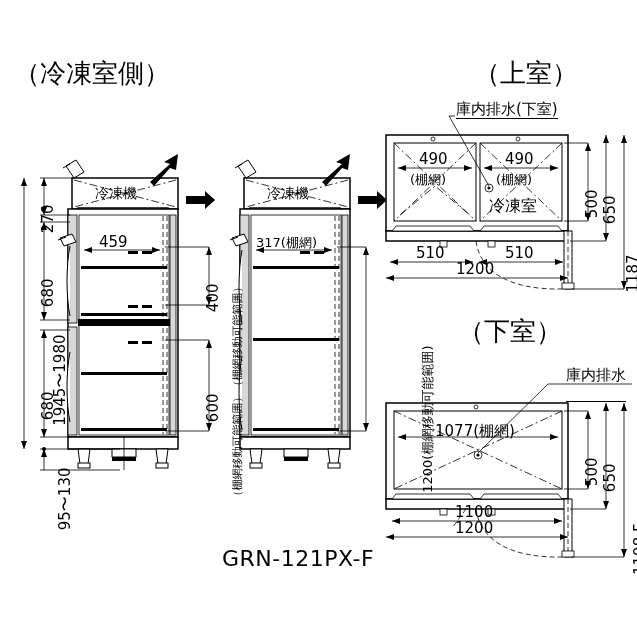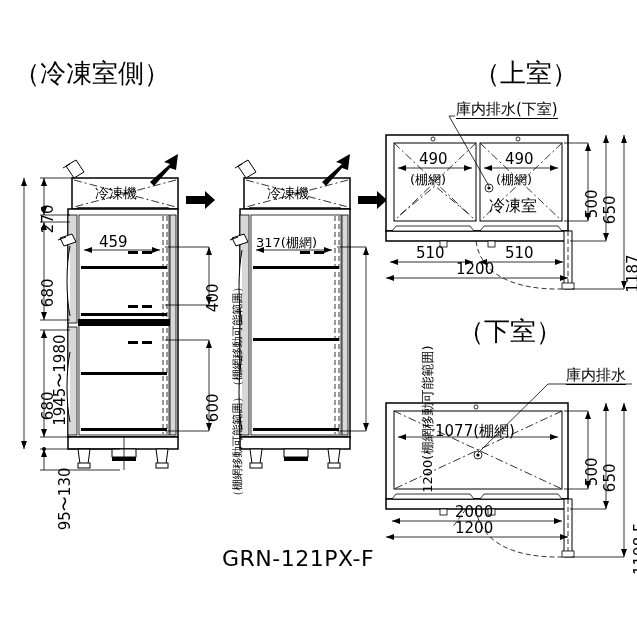"庫内排水" div.t { padding-bottom: 1px -> 18px }
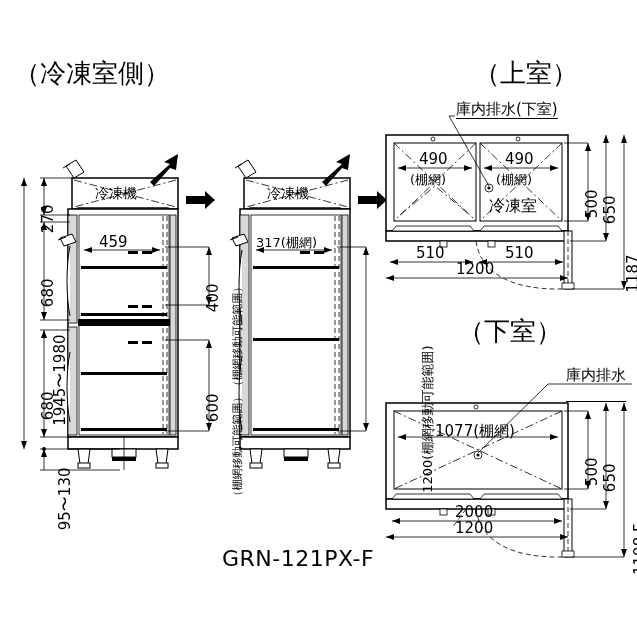"2000" div.t { text: 2000 -> 1100 }
